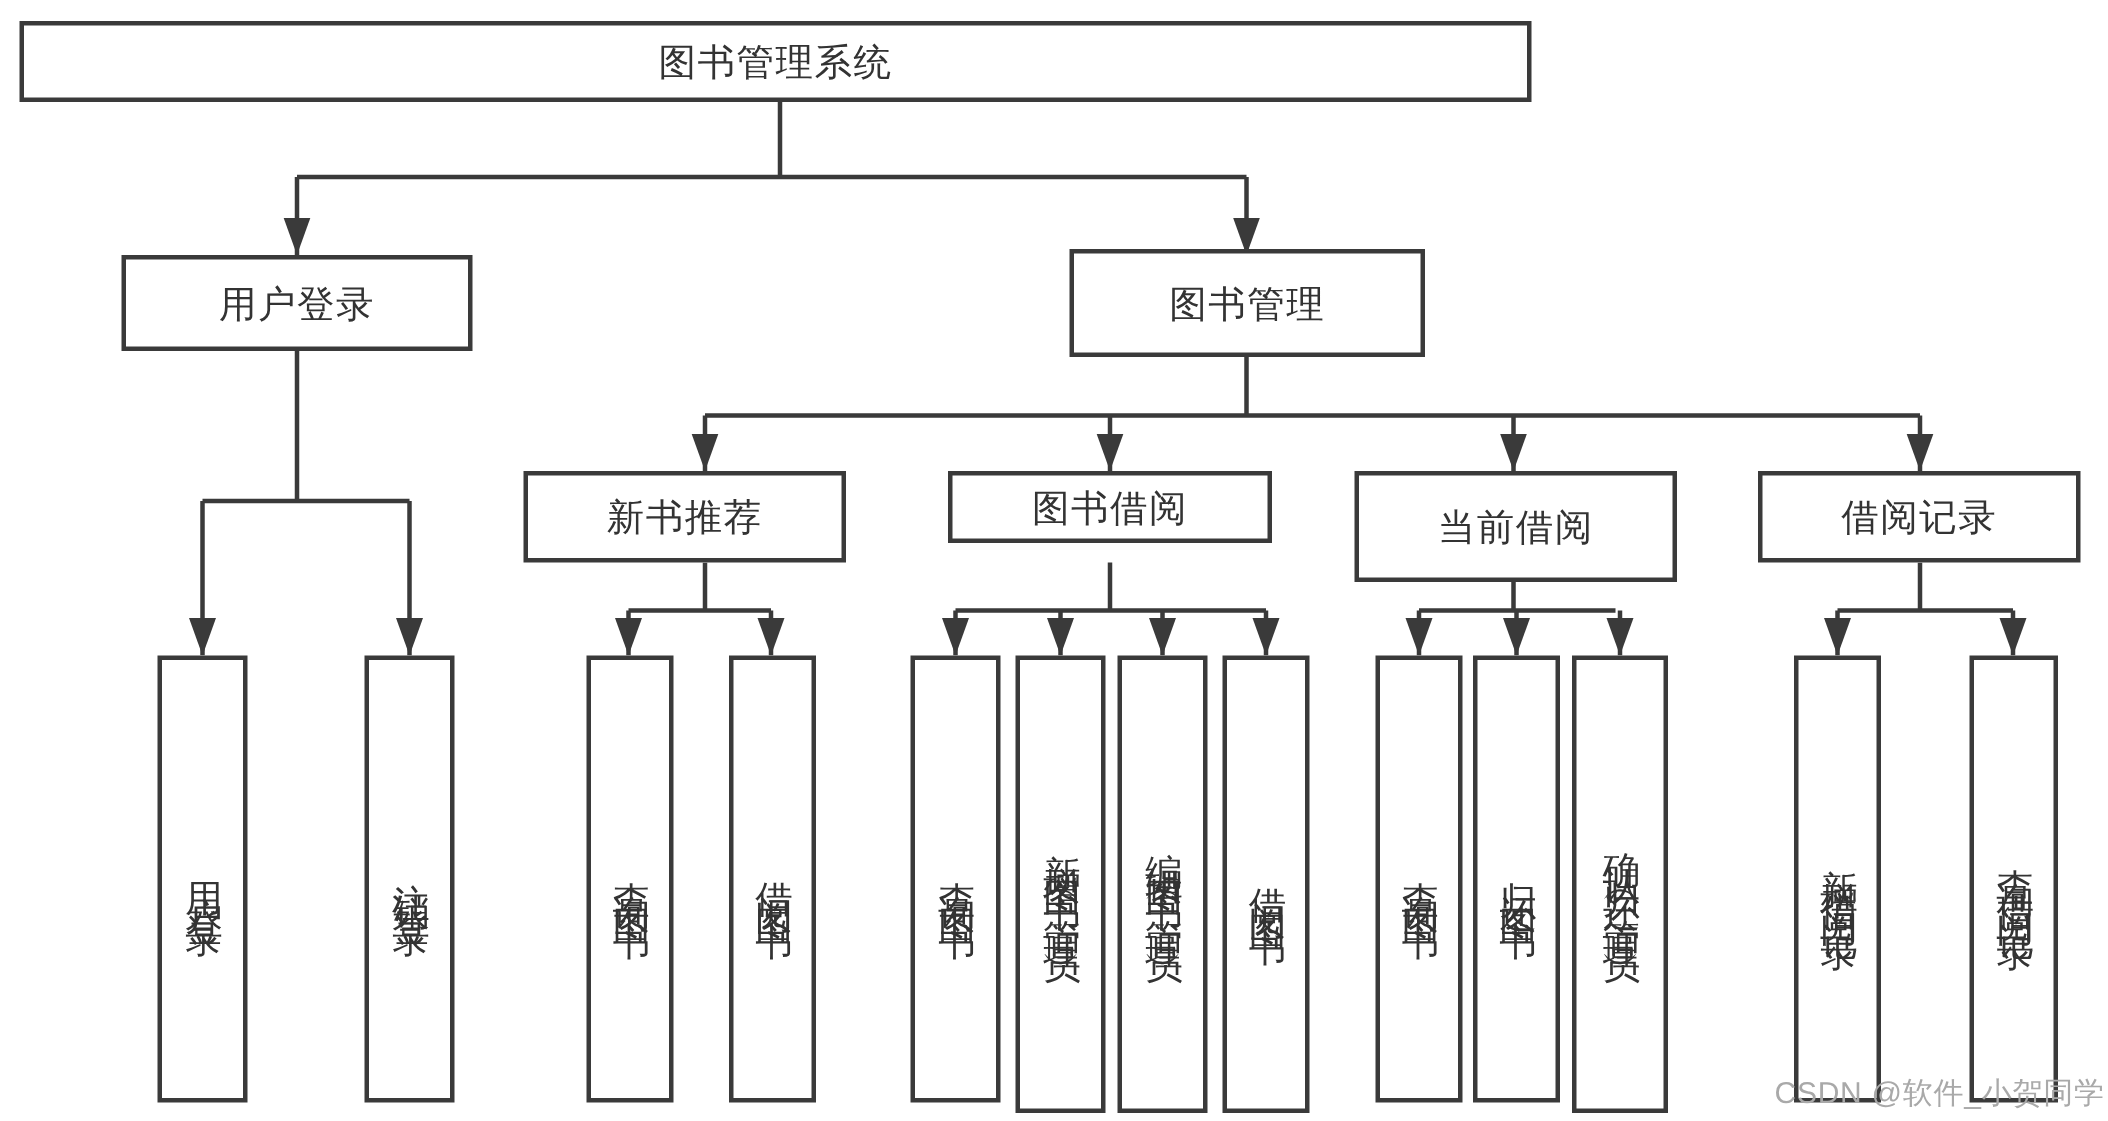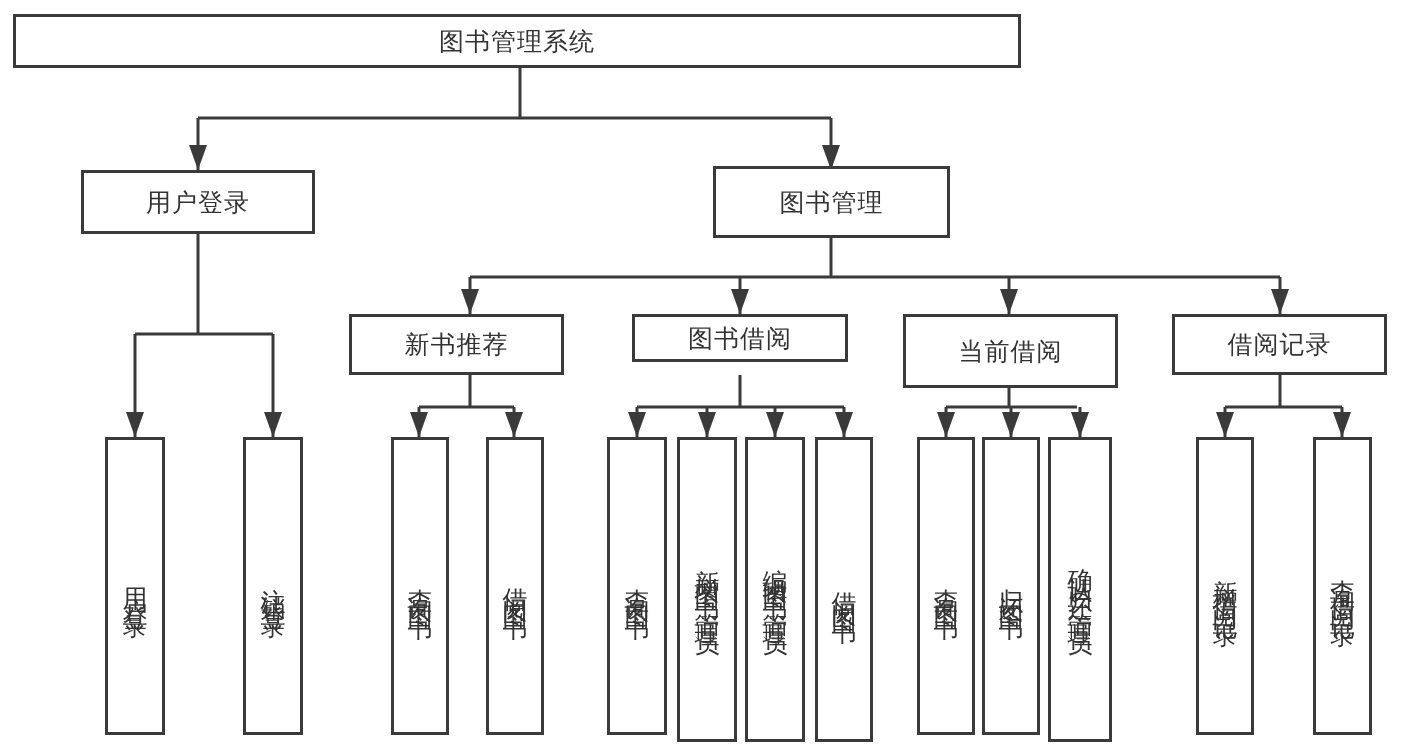"CSDN @软件_小贺同学" div { html: none -> <div>CSDN @软件_小贺同学</div> }
